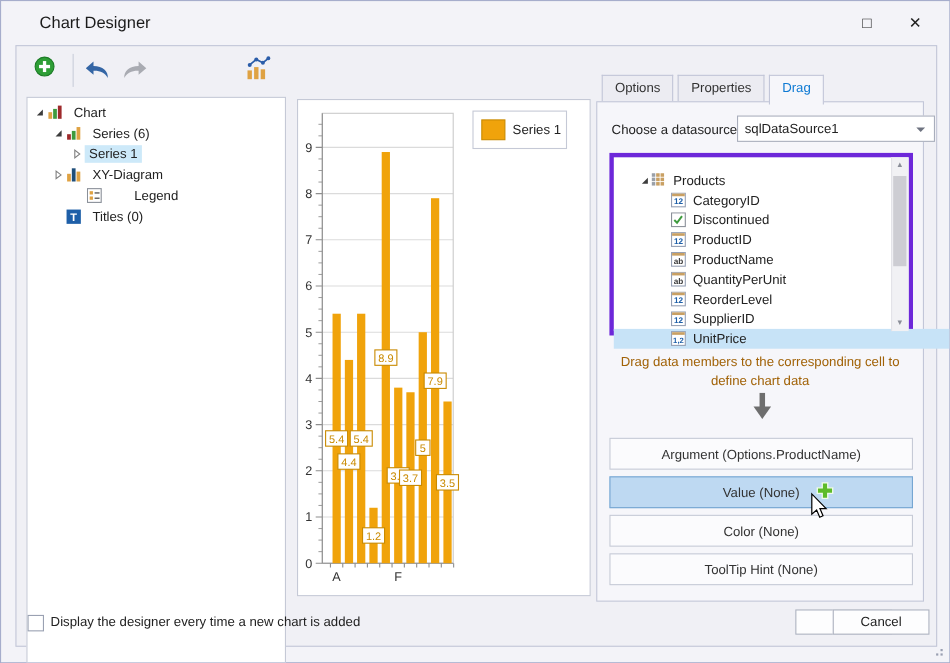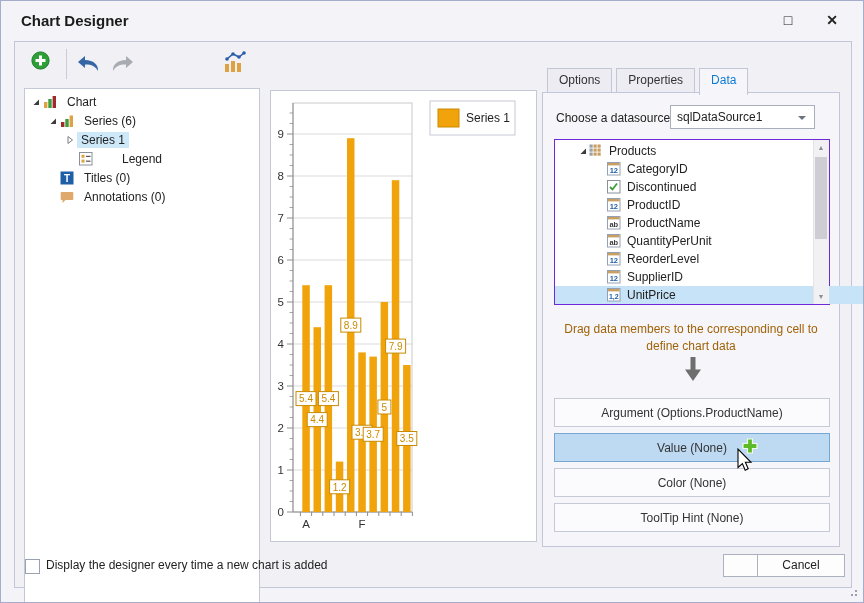"Chart Designer" div { font-weight: bold -> none; left: 0 -> 15px }
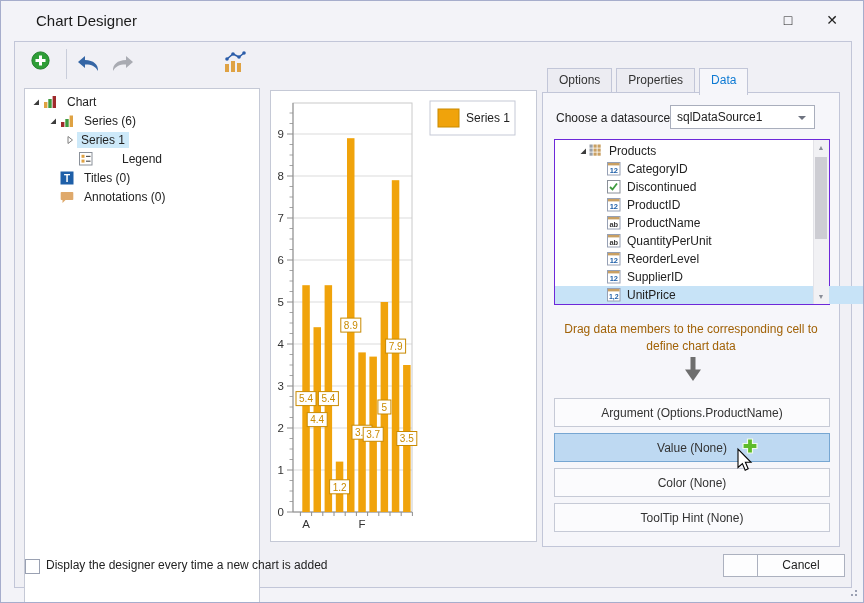"Data" div.tab { text: Data -> Drag }
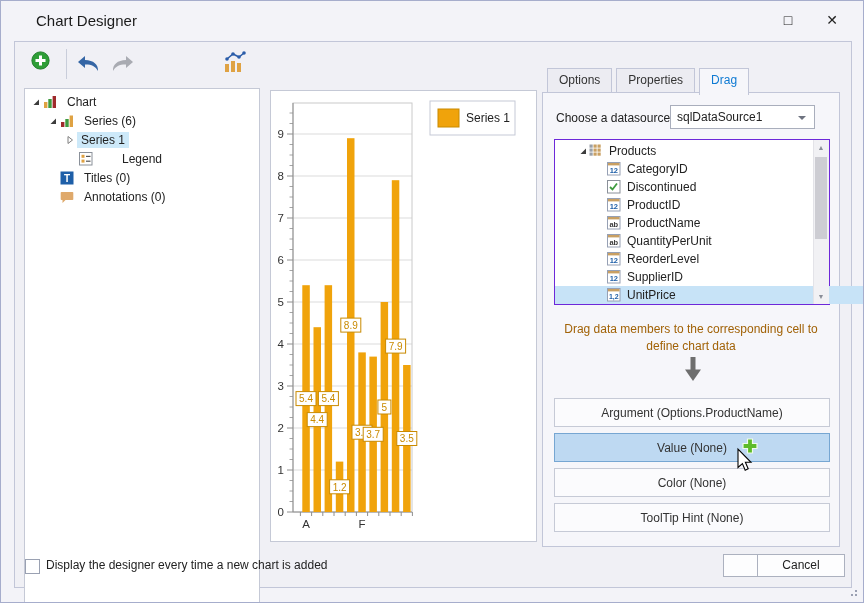"sqlDataSource1" .combo { width: 145px -> 180px }
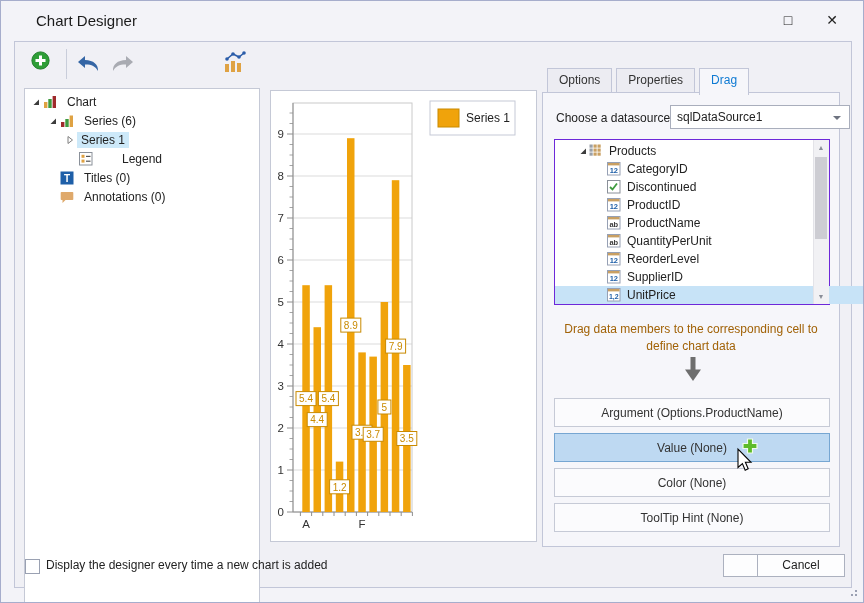"XY-Diagram" div.tree-row { html: none -> <div> <span> <svg> <polygon></polygon> </svg> </span> <span> <svg> <rect></rect> <rect></rect> <rect></rect> </svg> </span> <span>XY-Diagram</span> </div> }
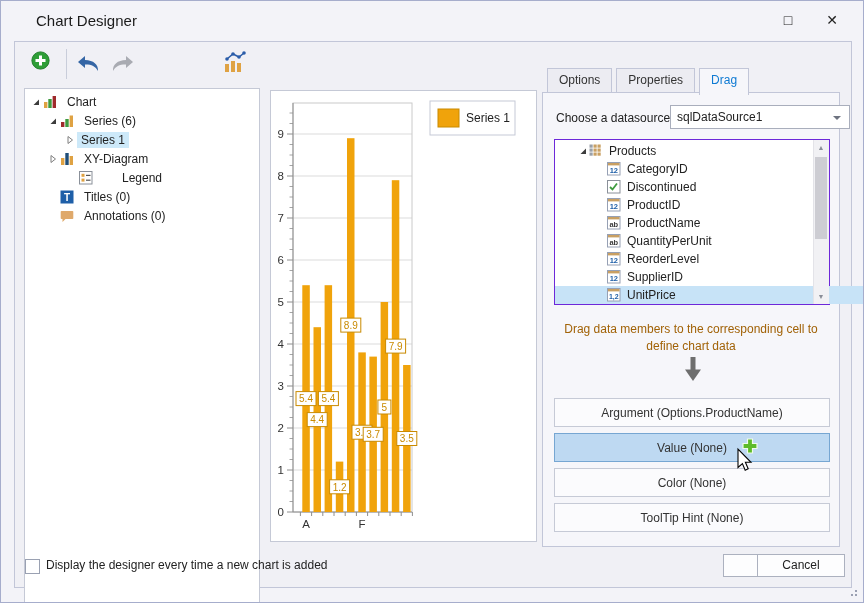"Products" .fields { border: 1px solid #6d28d9 -> 4px solid #6d28d9; padding-top: 2px -> 12px }
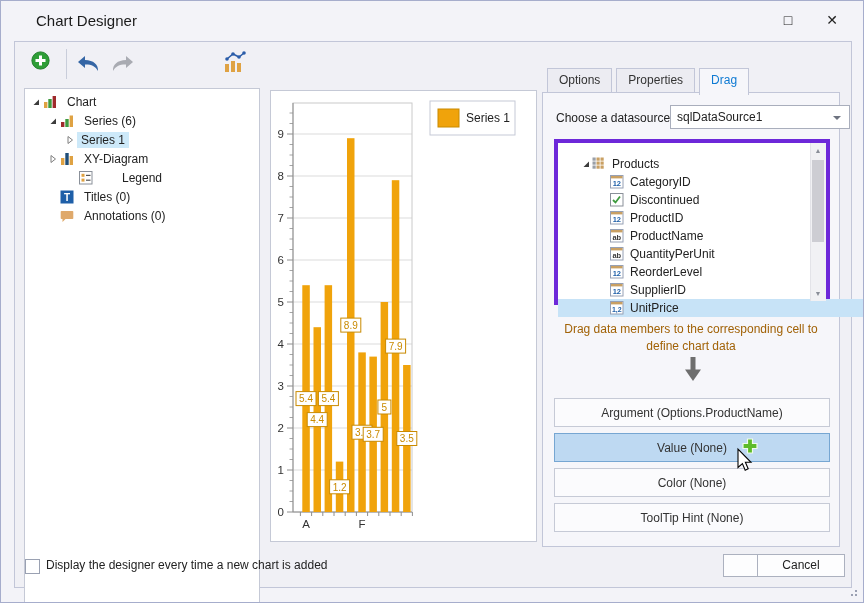"Annotations (0)" div.tree-row { html: <div> <span></span> <span> <svg> <path></path> </svg> </span> <span>Annotations (0)</span> </div> -> none }
